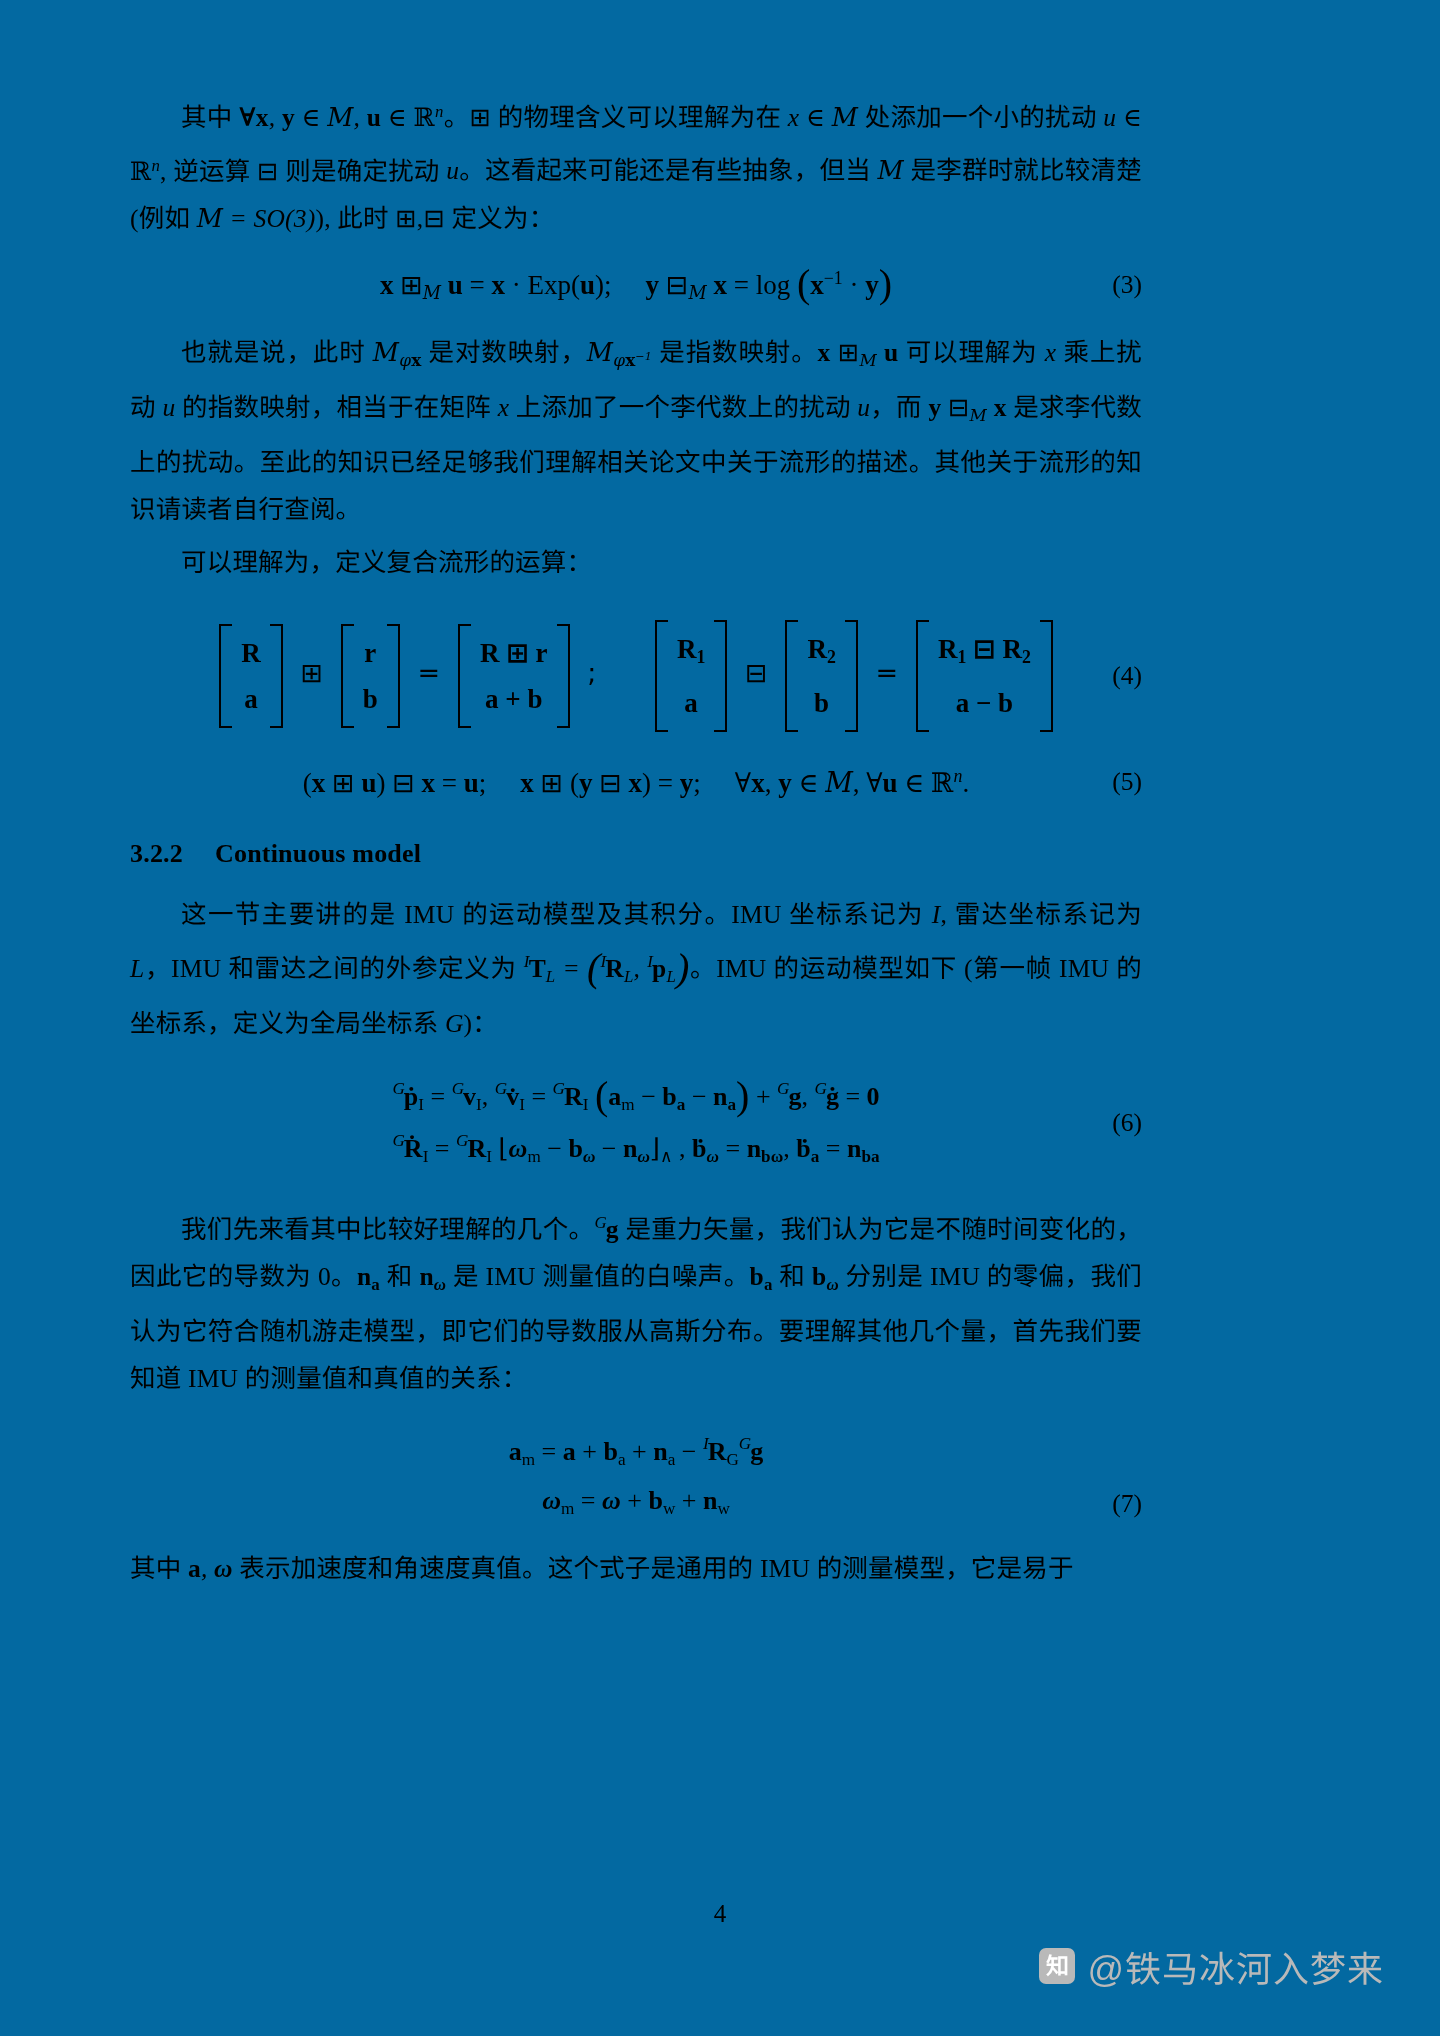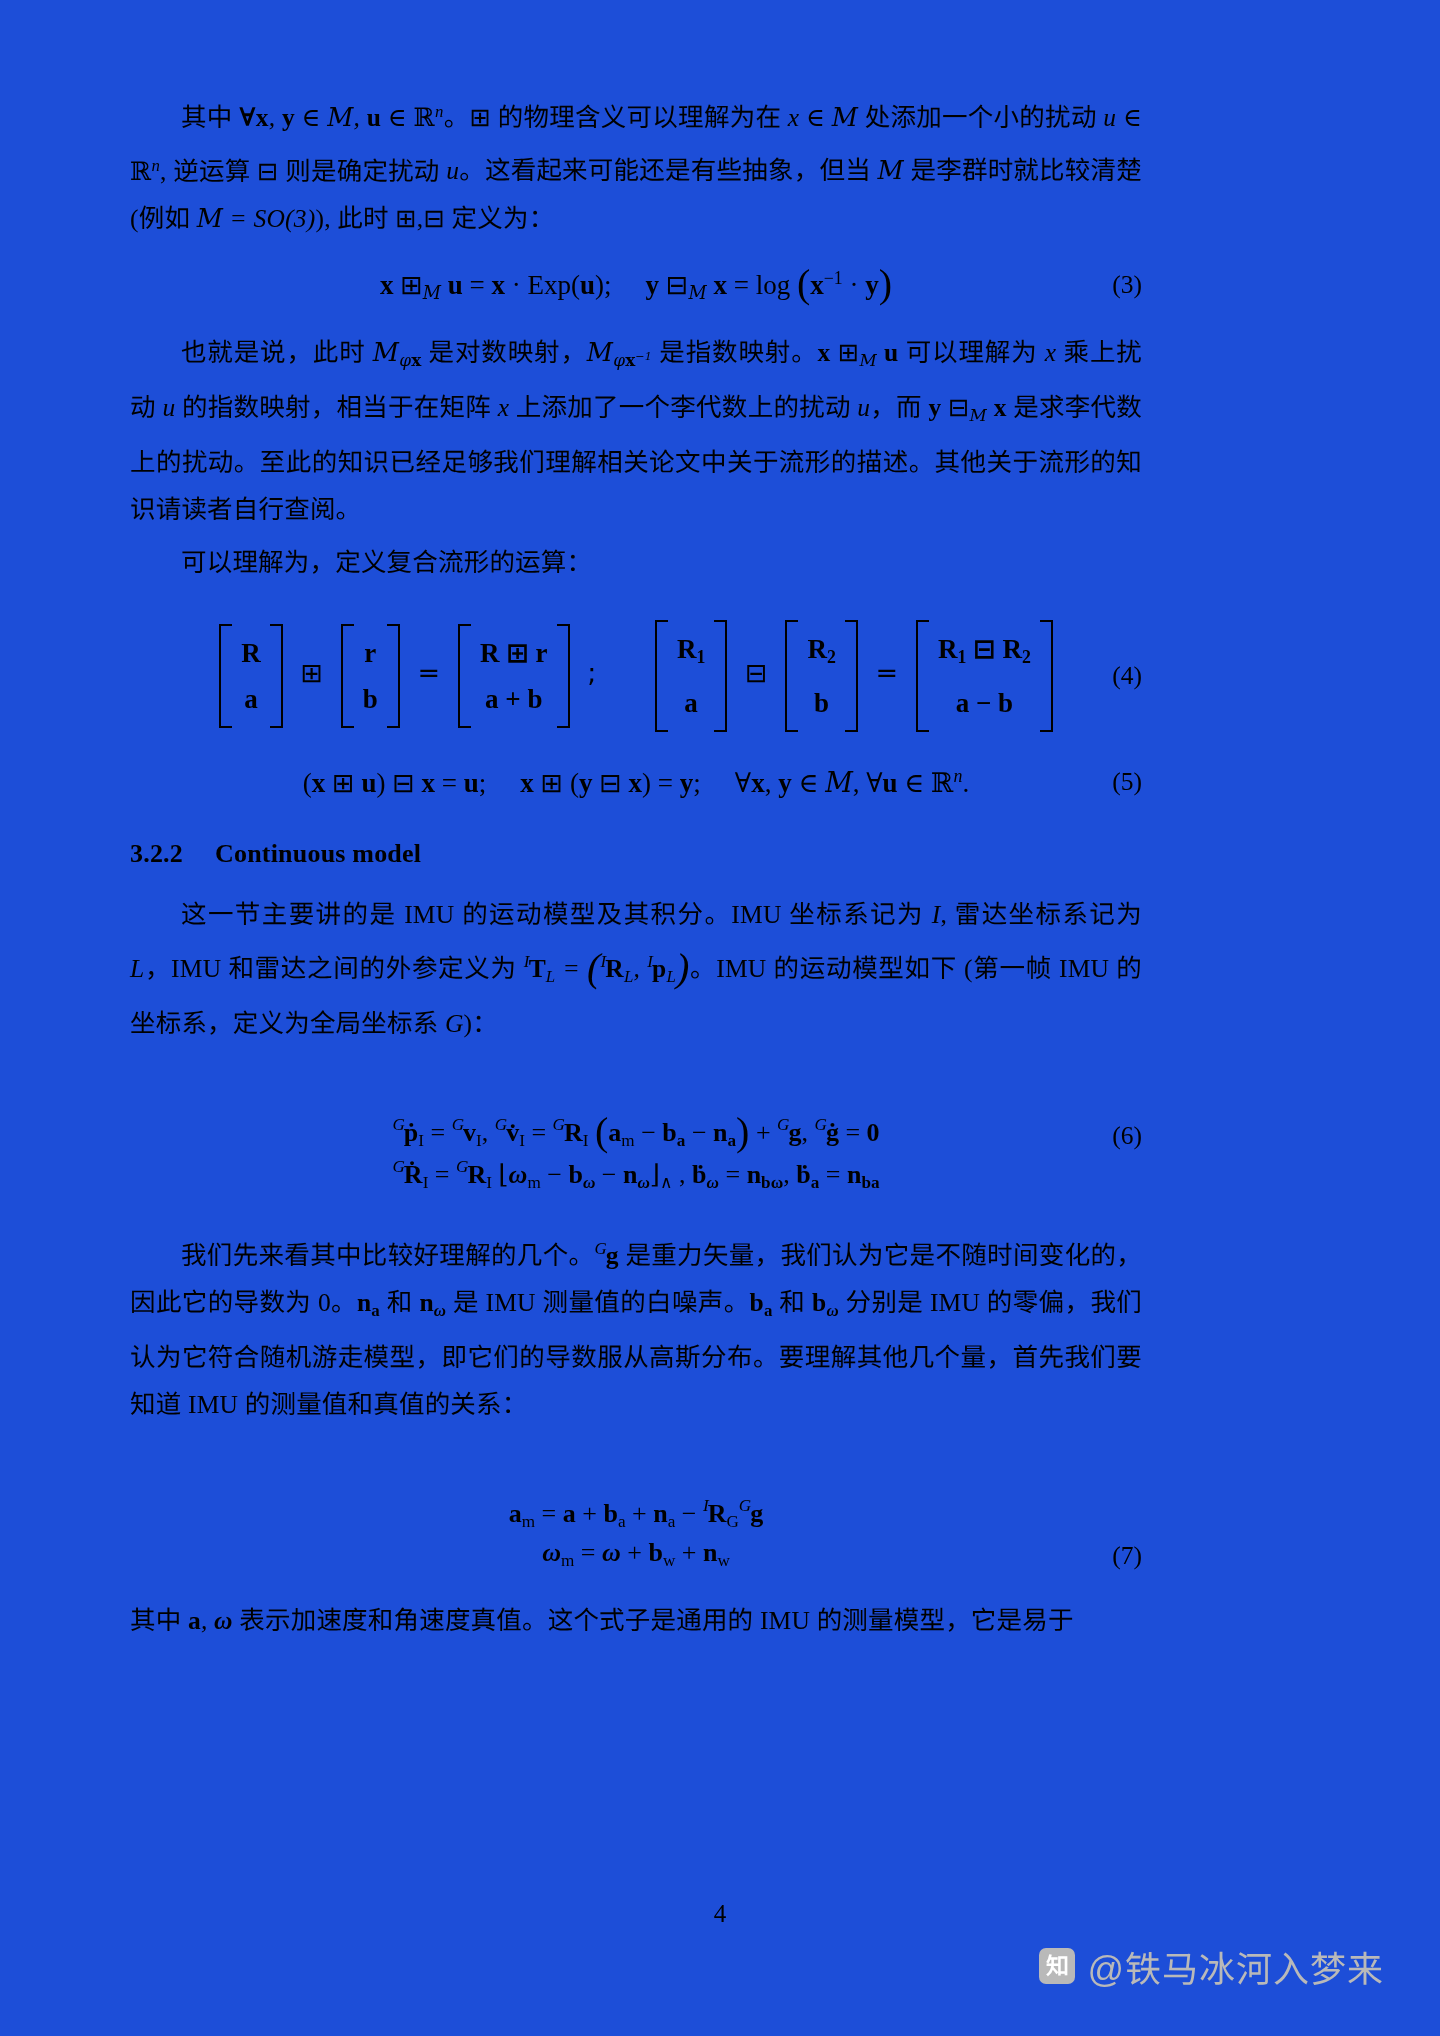"其中 ∀x, y ∈ M," .page { background: #1d4ed8 -> #0369a1 }
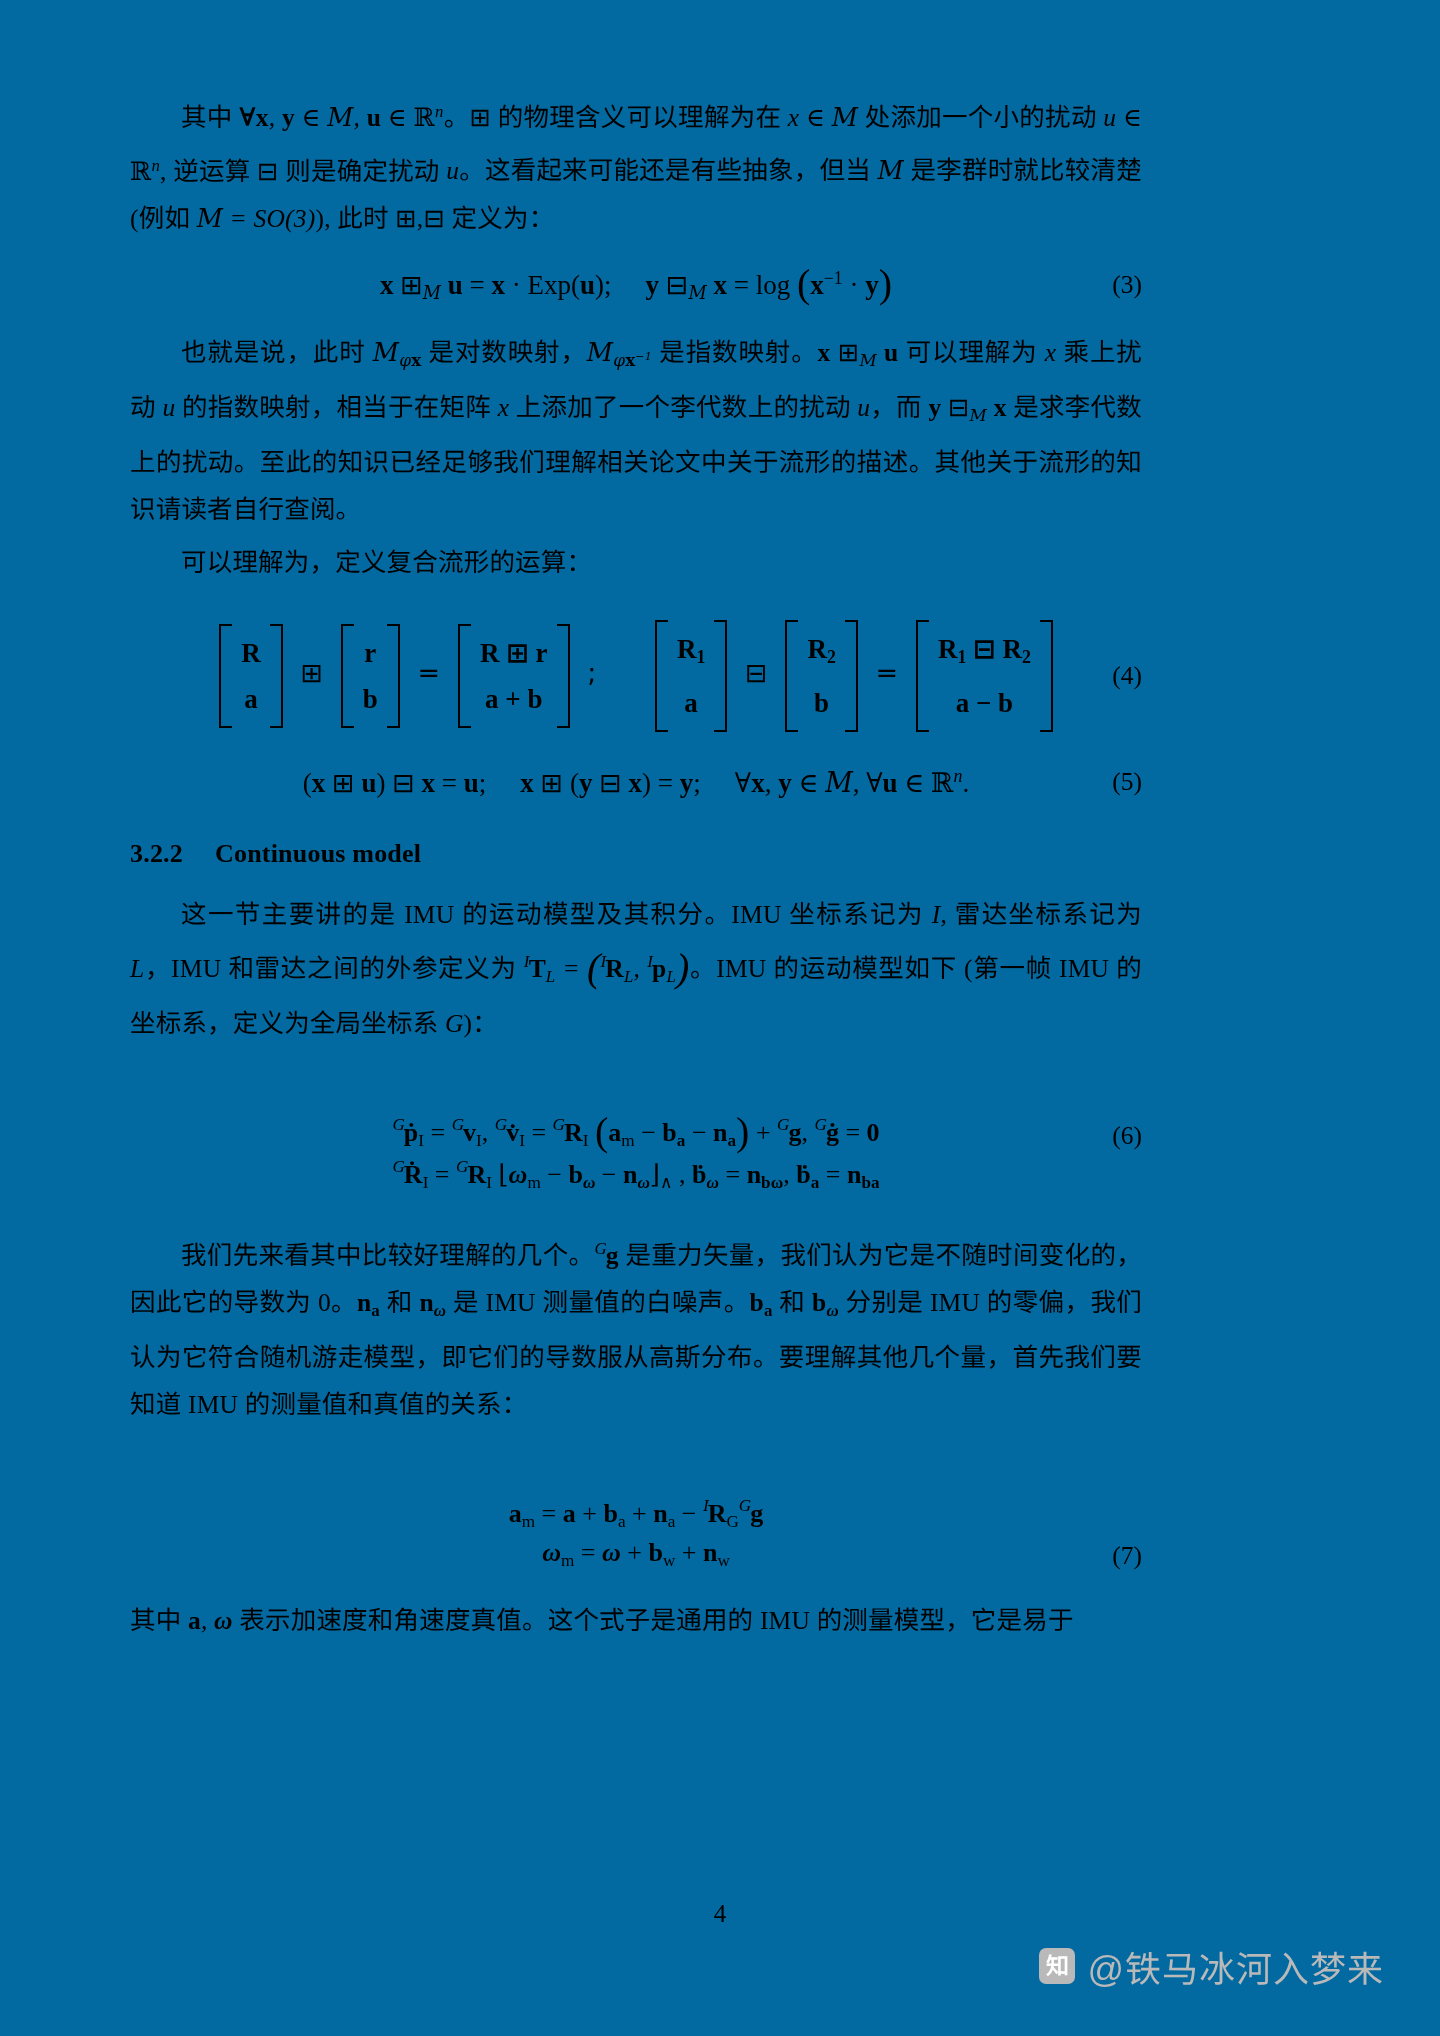"GṗI = GvI, Gv̇I =" .eqstack { gap: 6px -> 16px; margin-top: 36px -> none }
